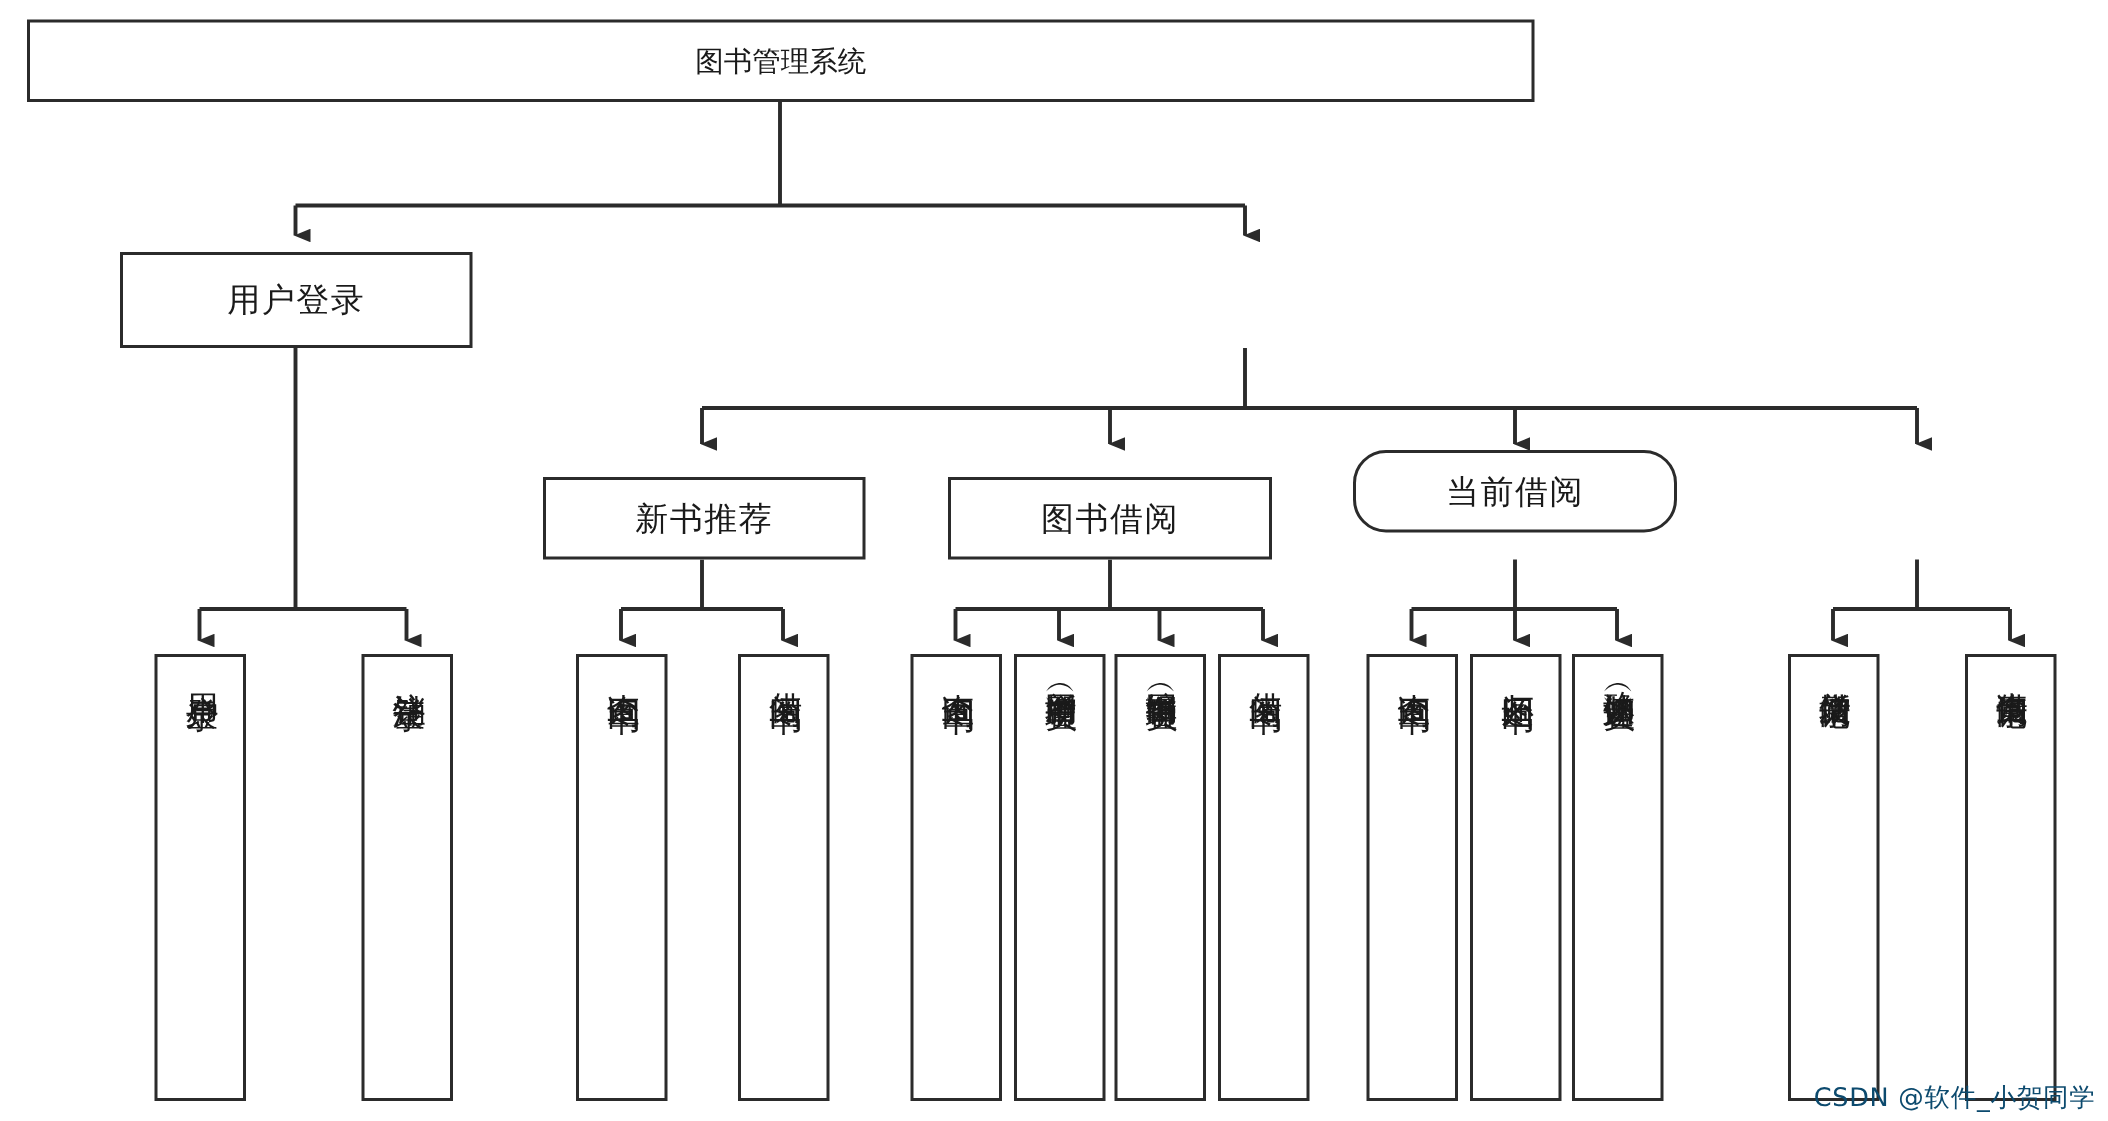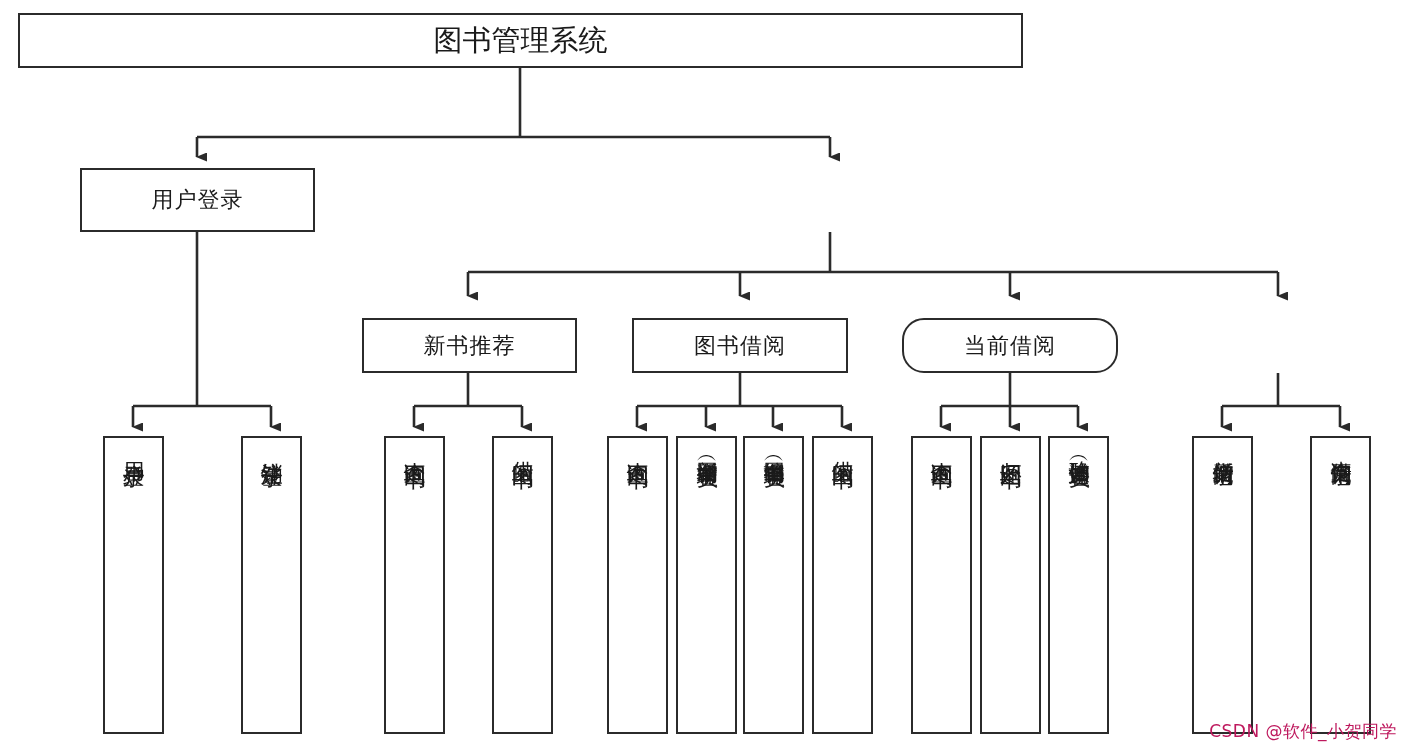"图书管理系统" .node.root { font-size: 29px -> 19px }
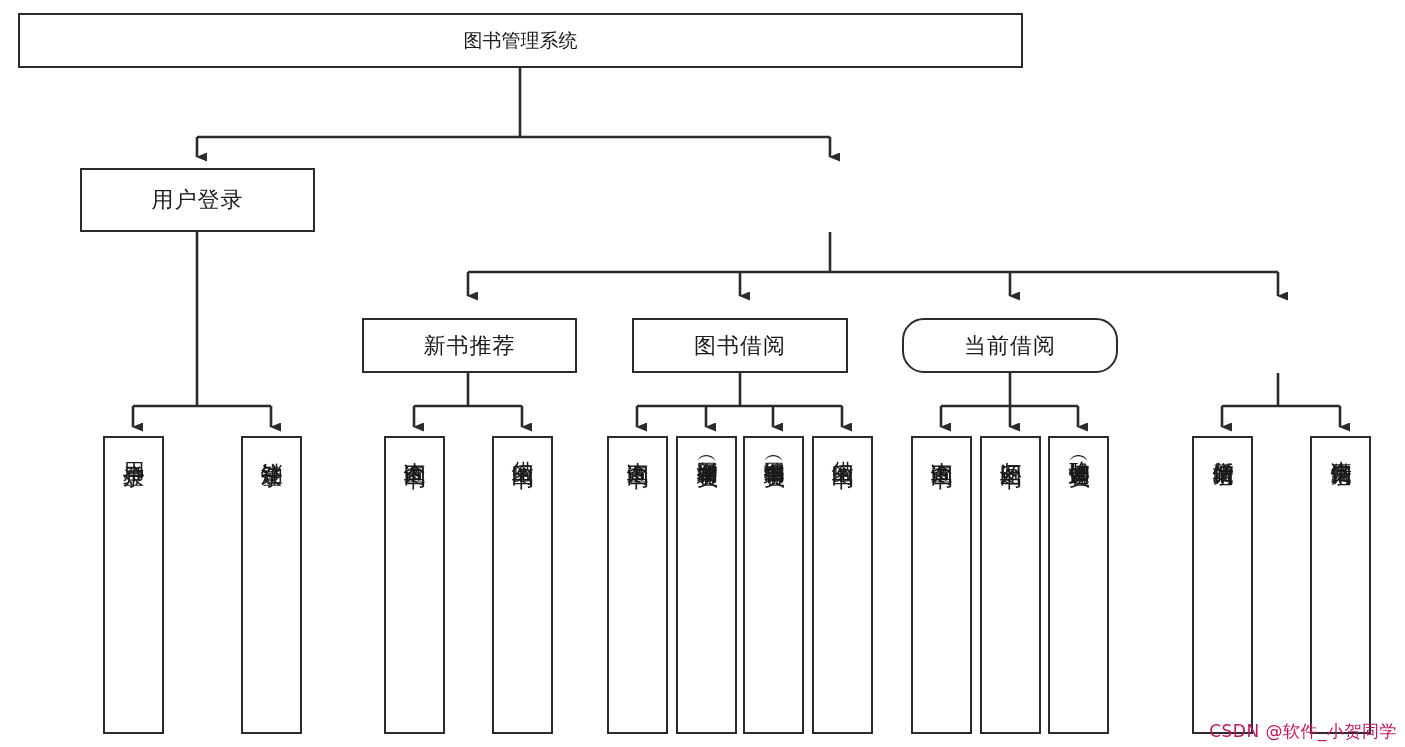"当前借阅" div.node { top: 318px -> 300px }
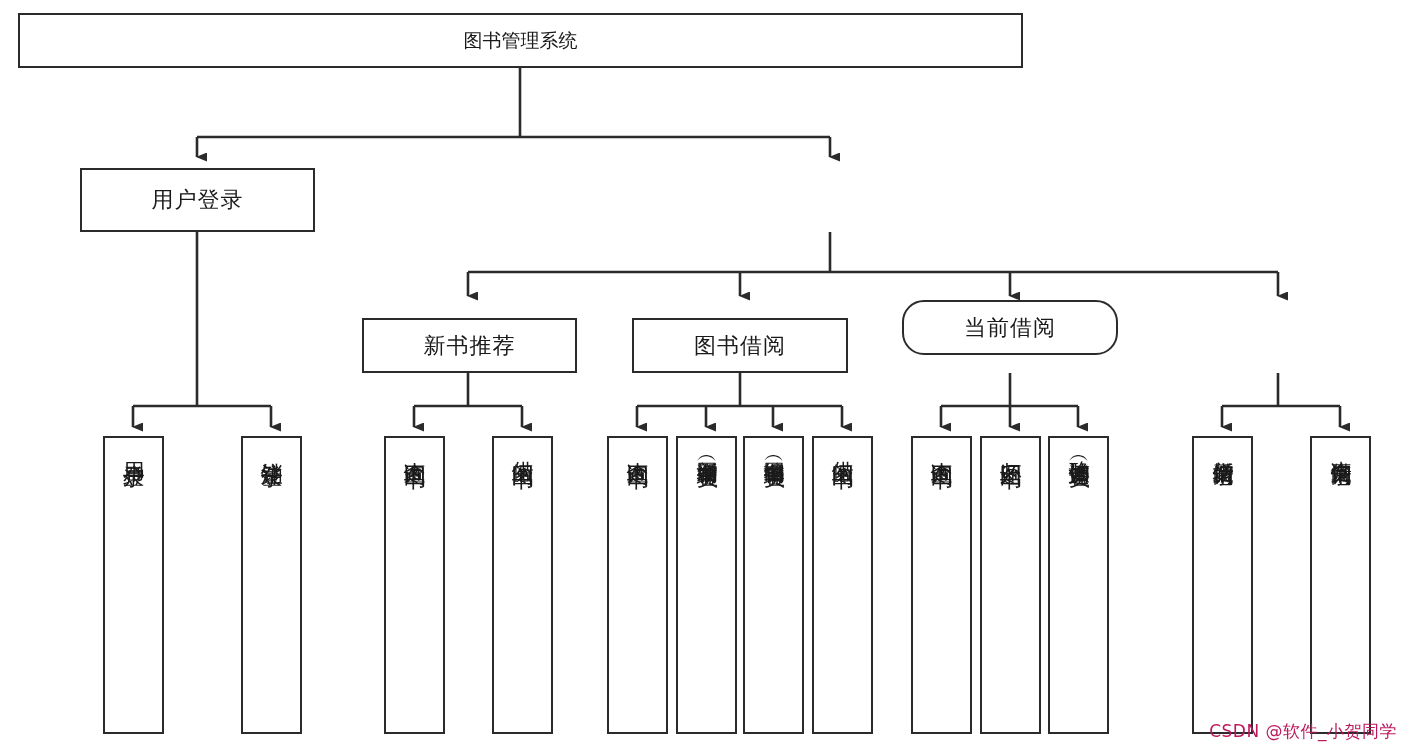"CSDN @软件_小贺同学" .watermark { color: #be185d -> #0c4a6e }
